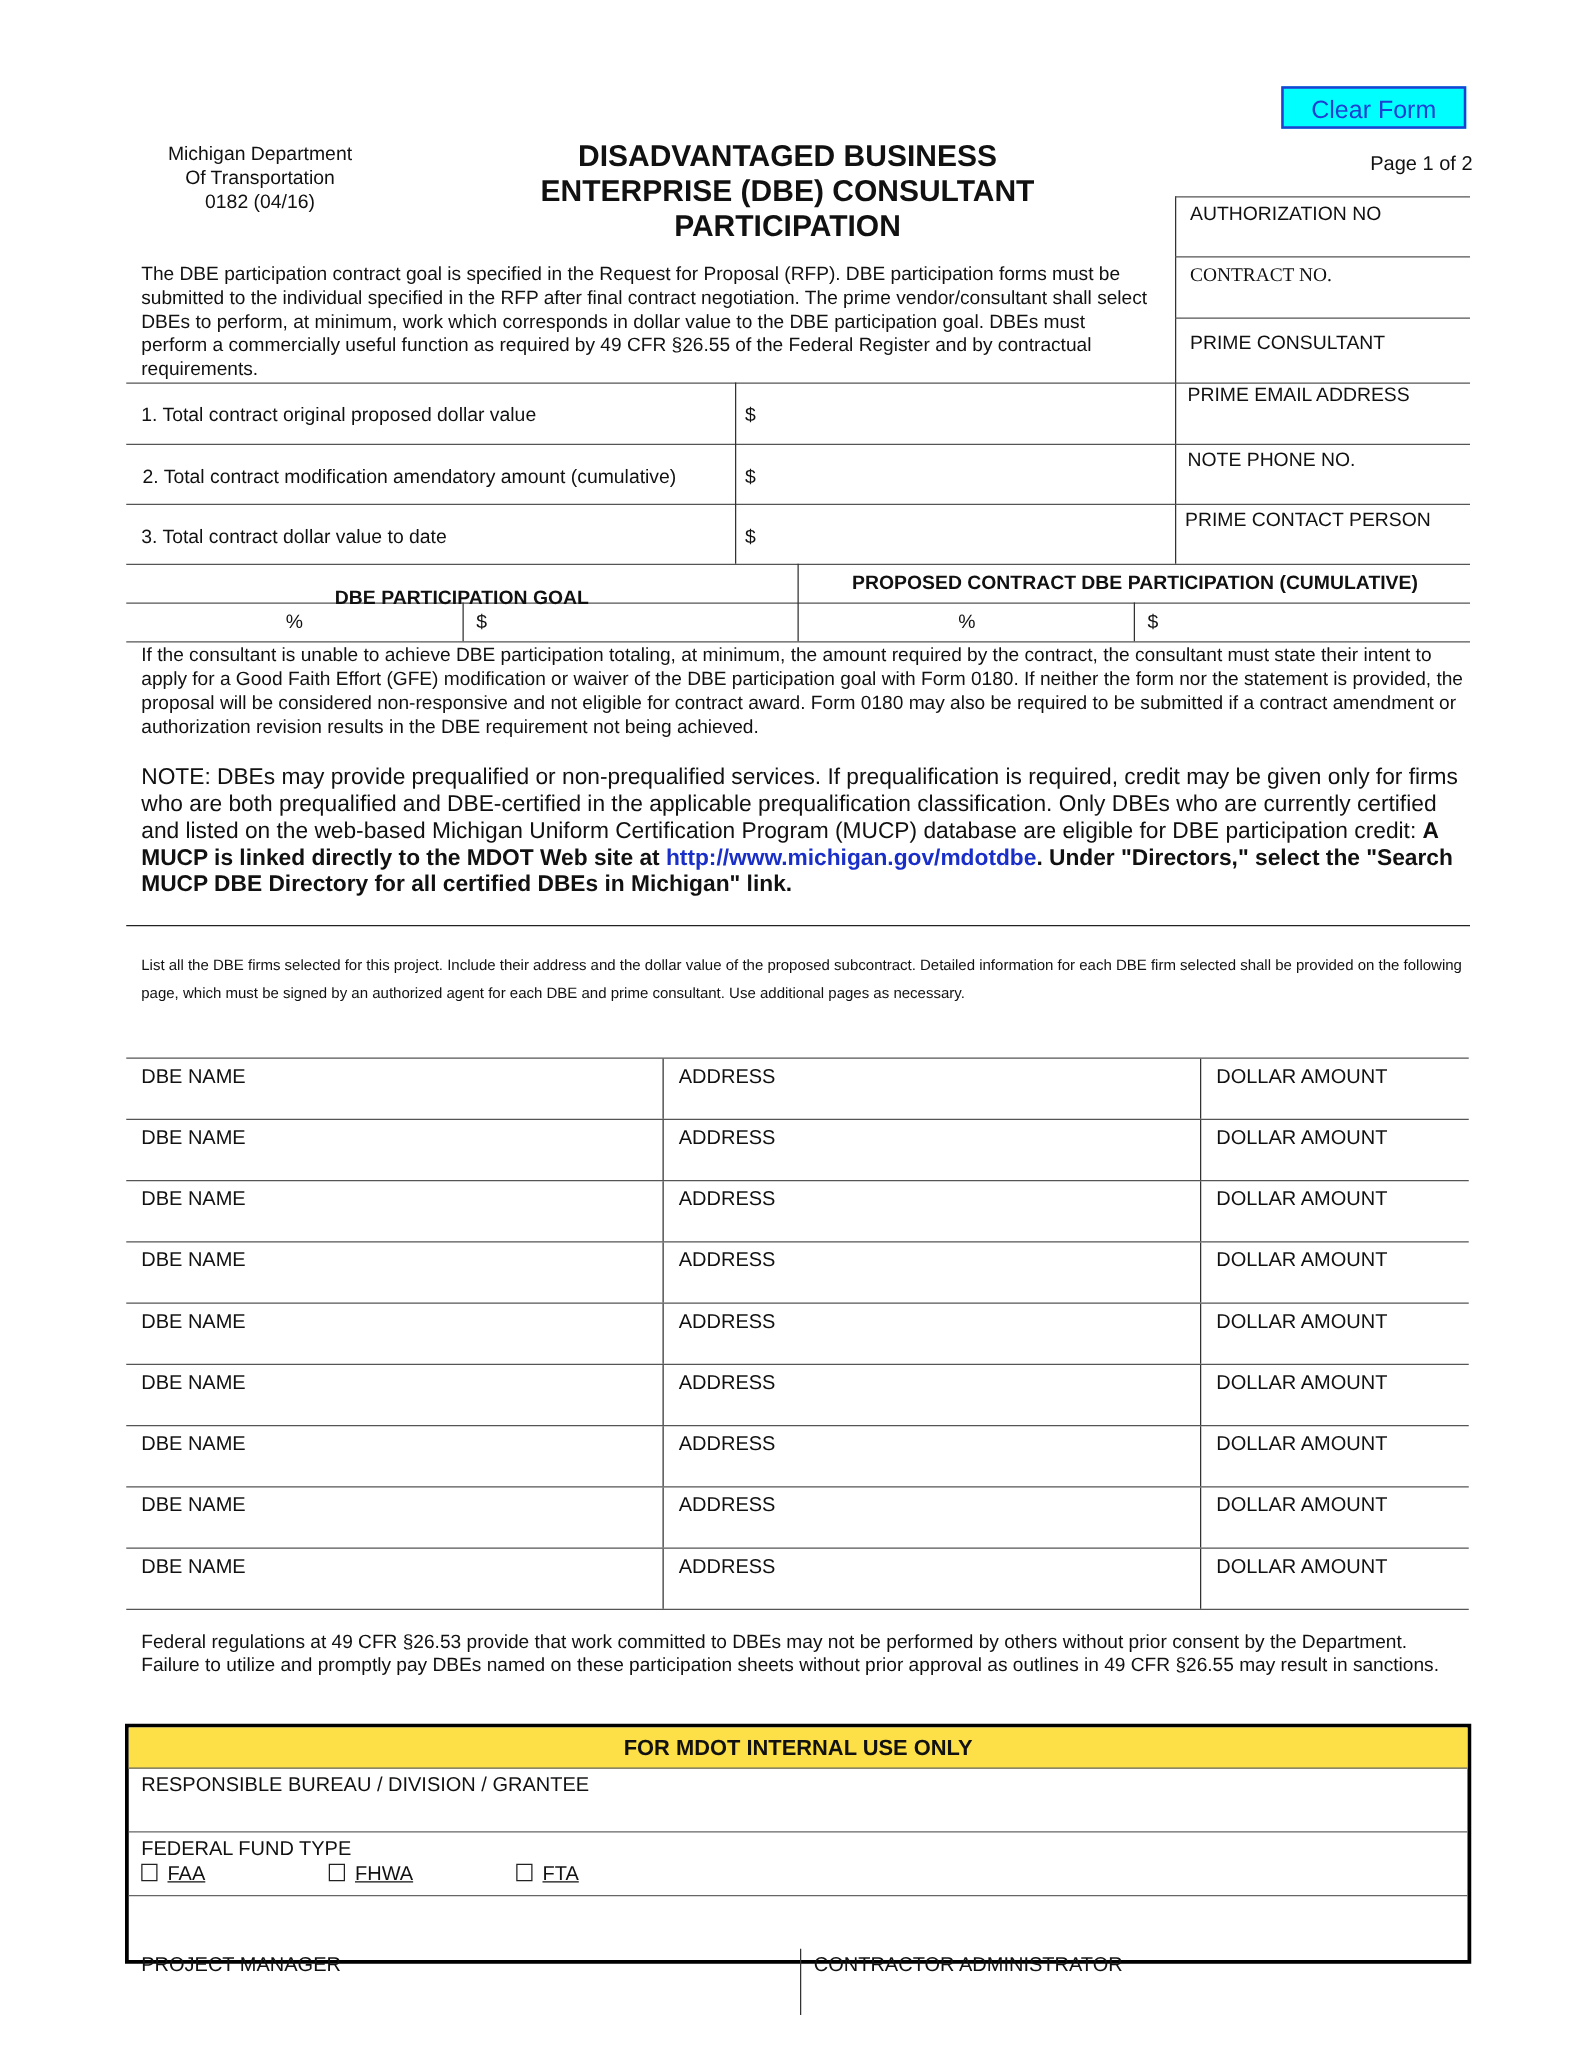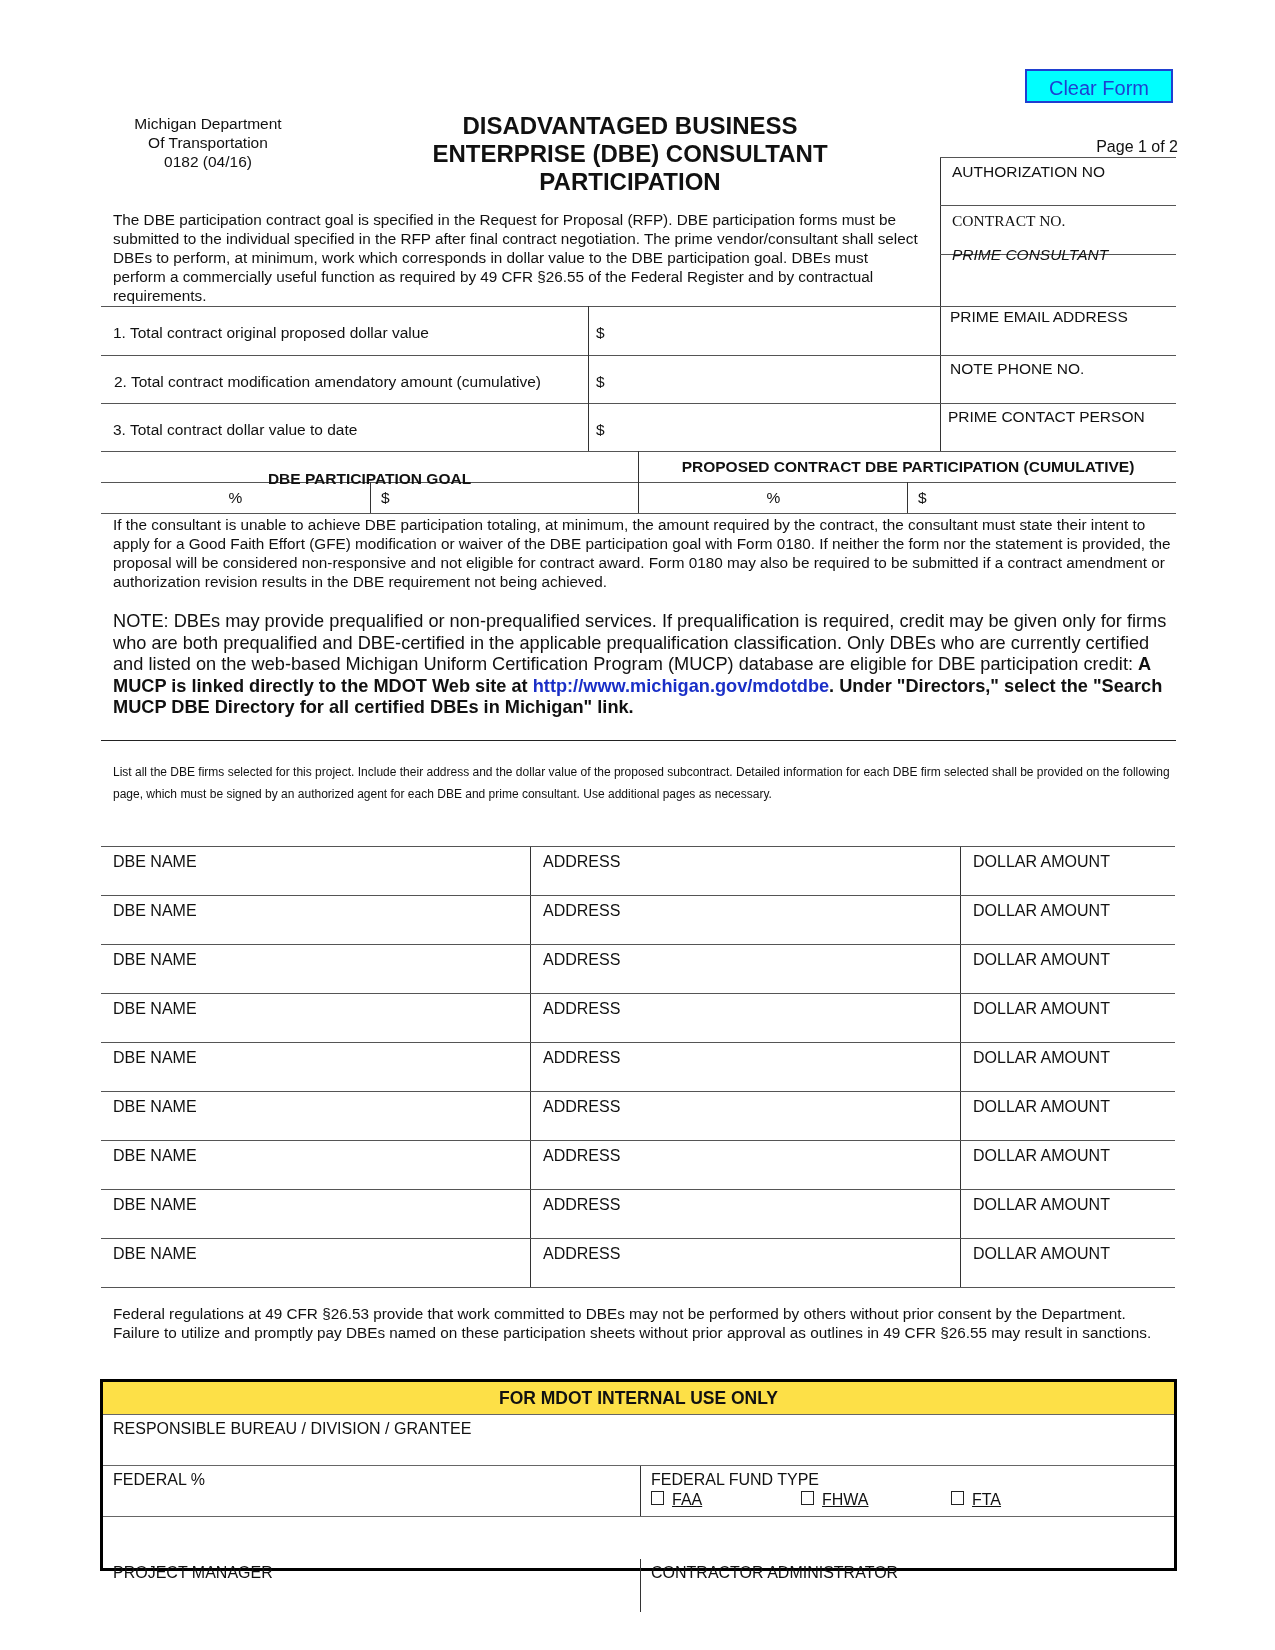"Page 1 of 2" .page-no { margin-top: 15px -> none }
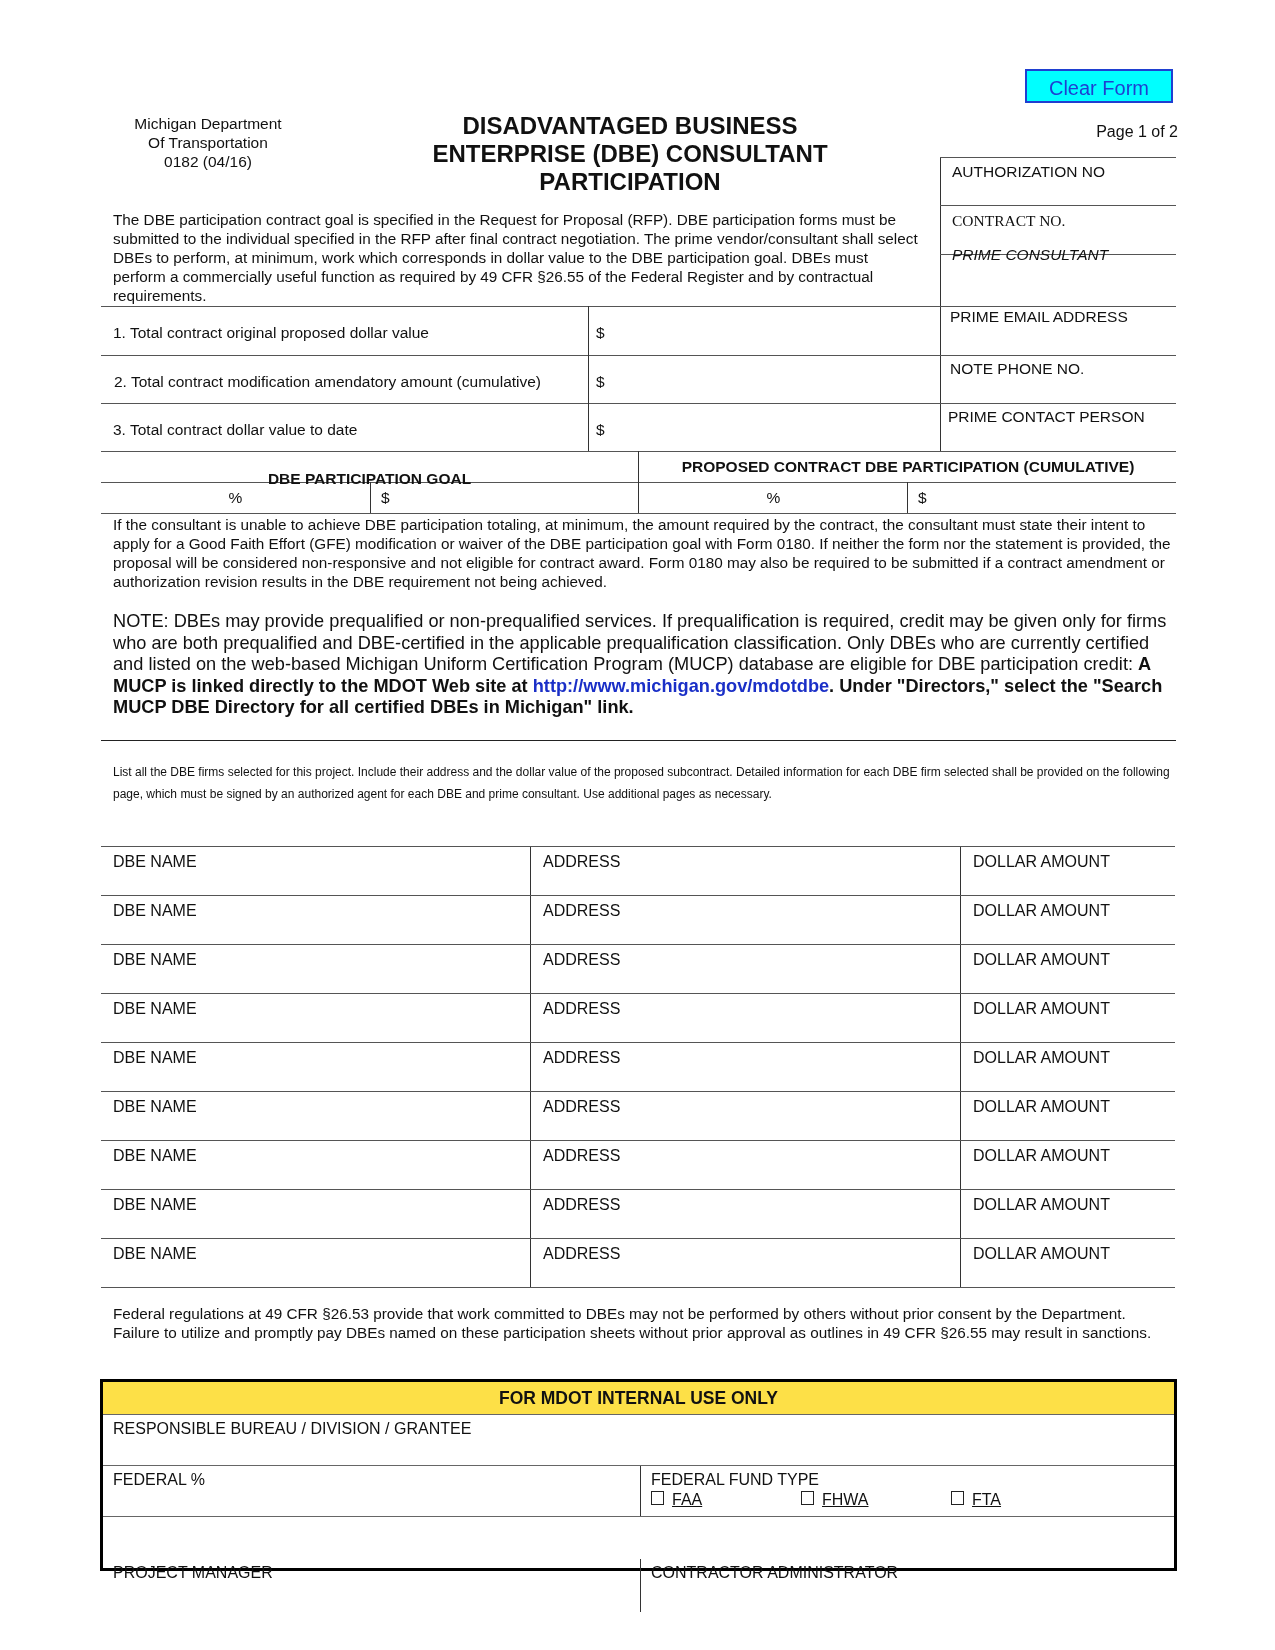"PRIME CONSULTANT" div.rlabel { font-style: italic -> none; top: 246px -> 266px }
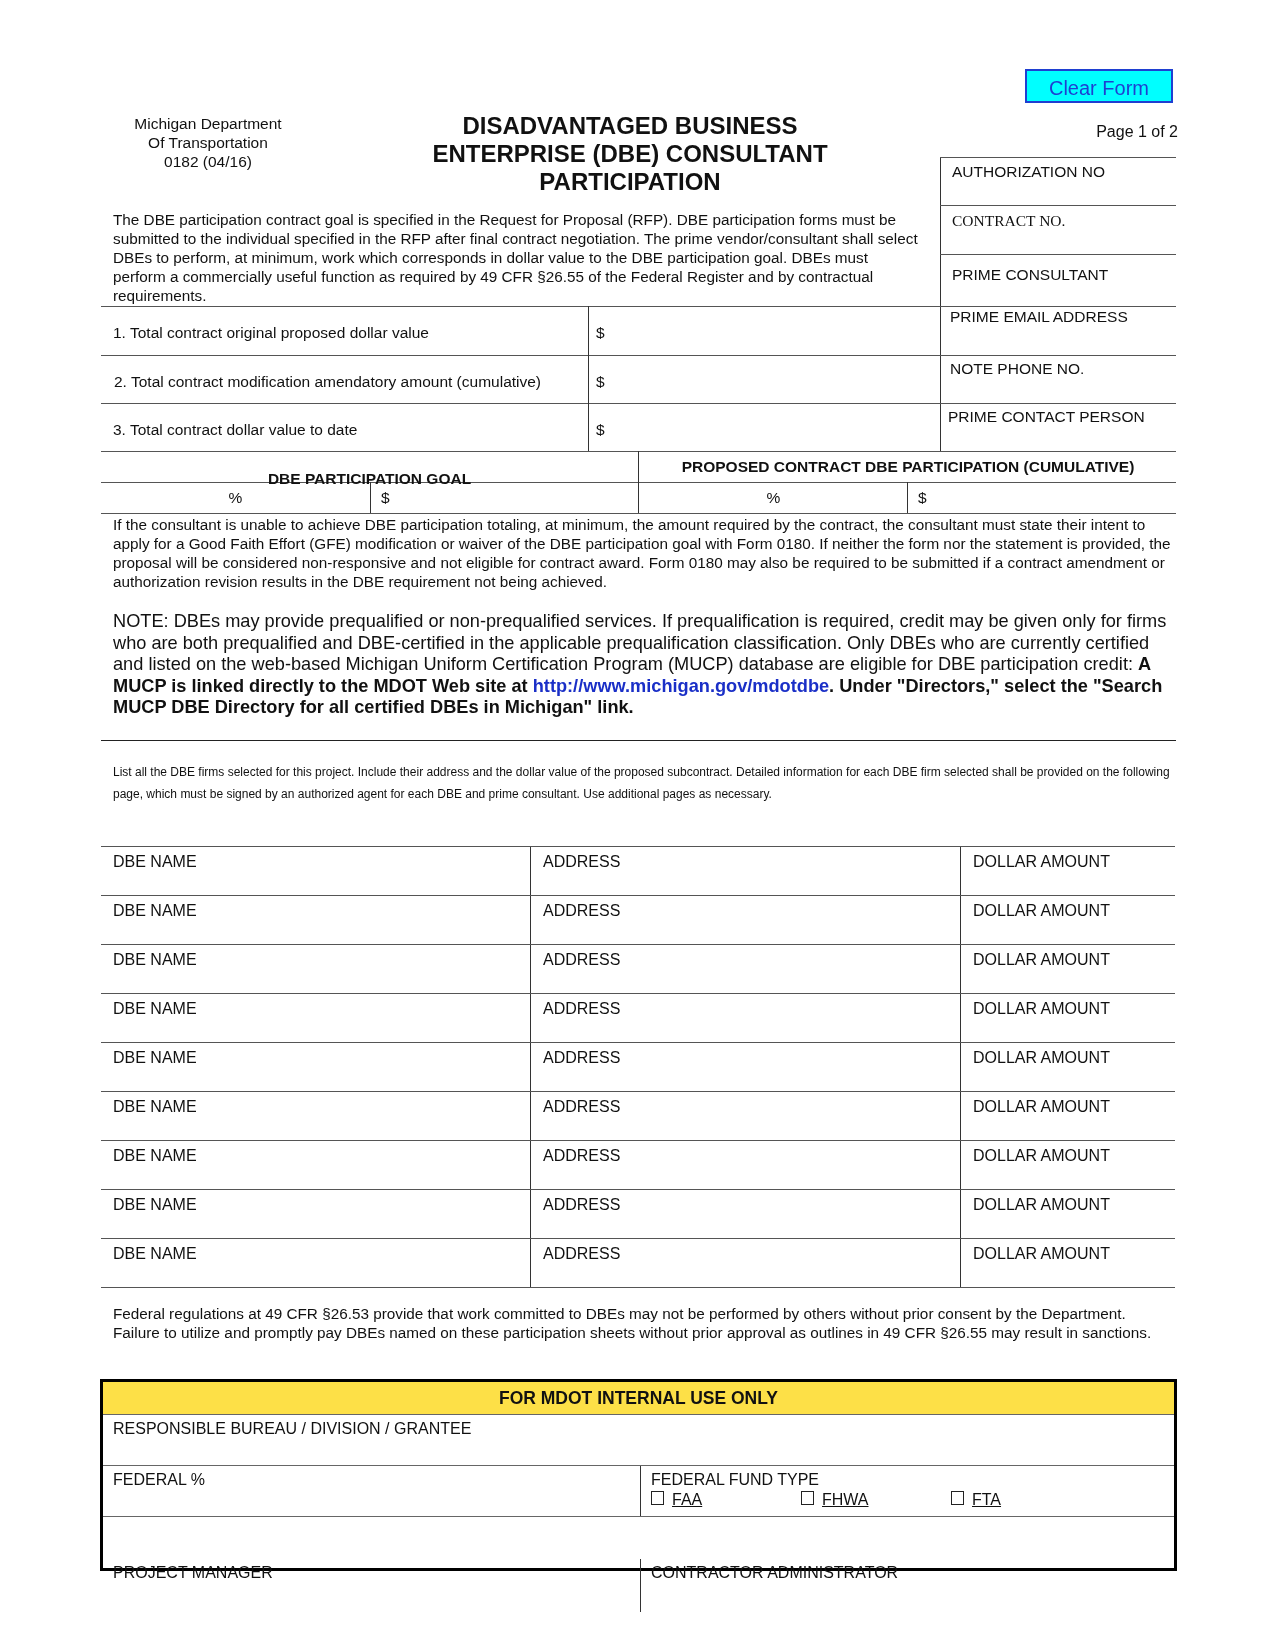"FEDERAL %" div.icell { html: <div>FEDERAL %</div> -> none }
